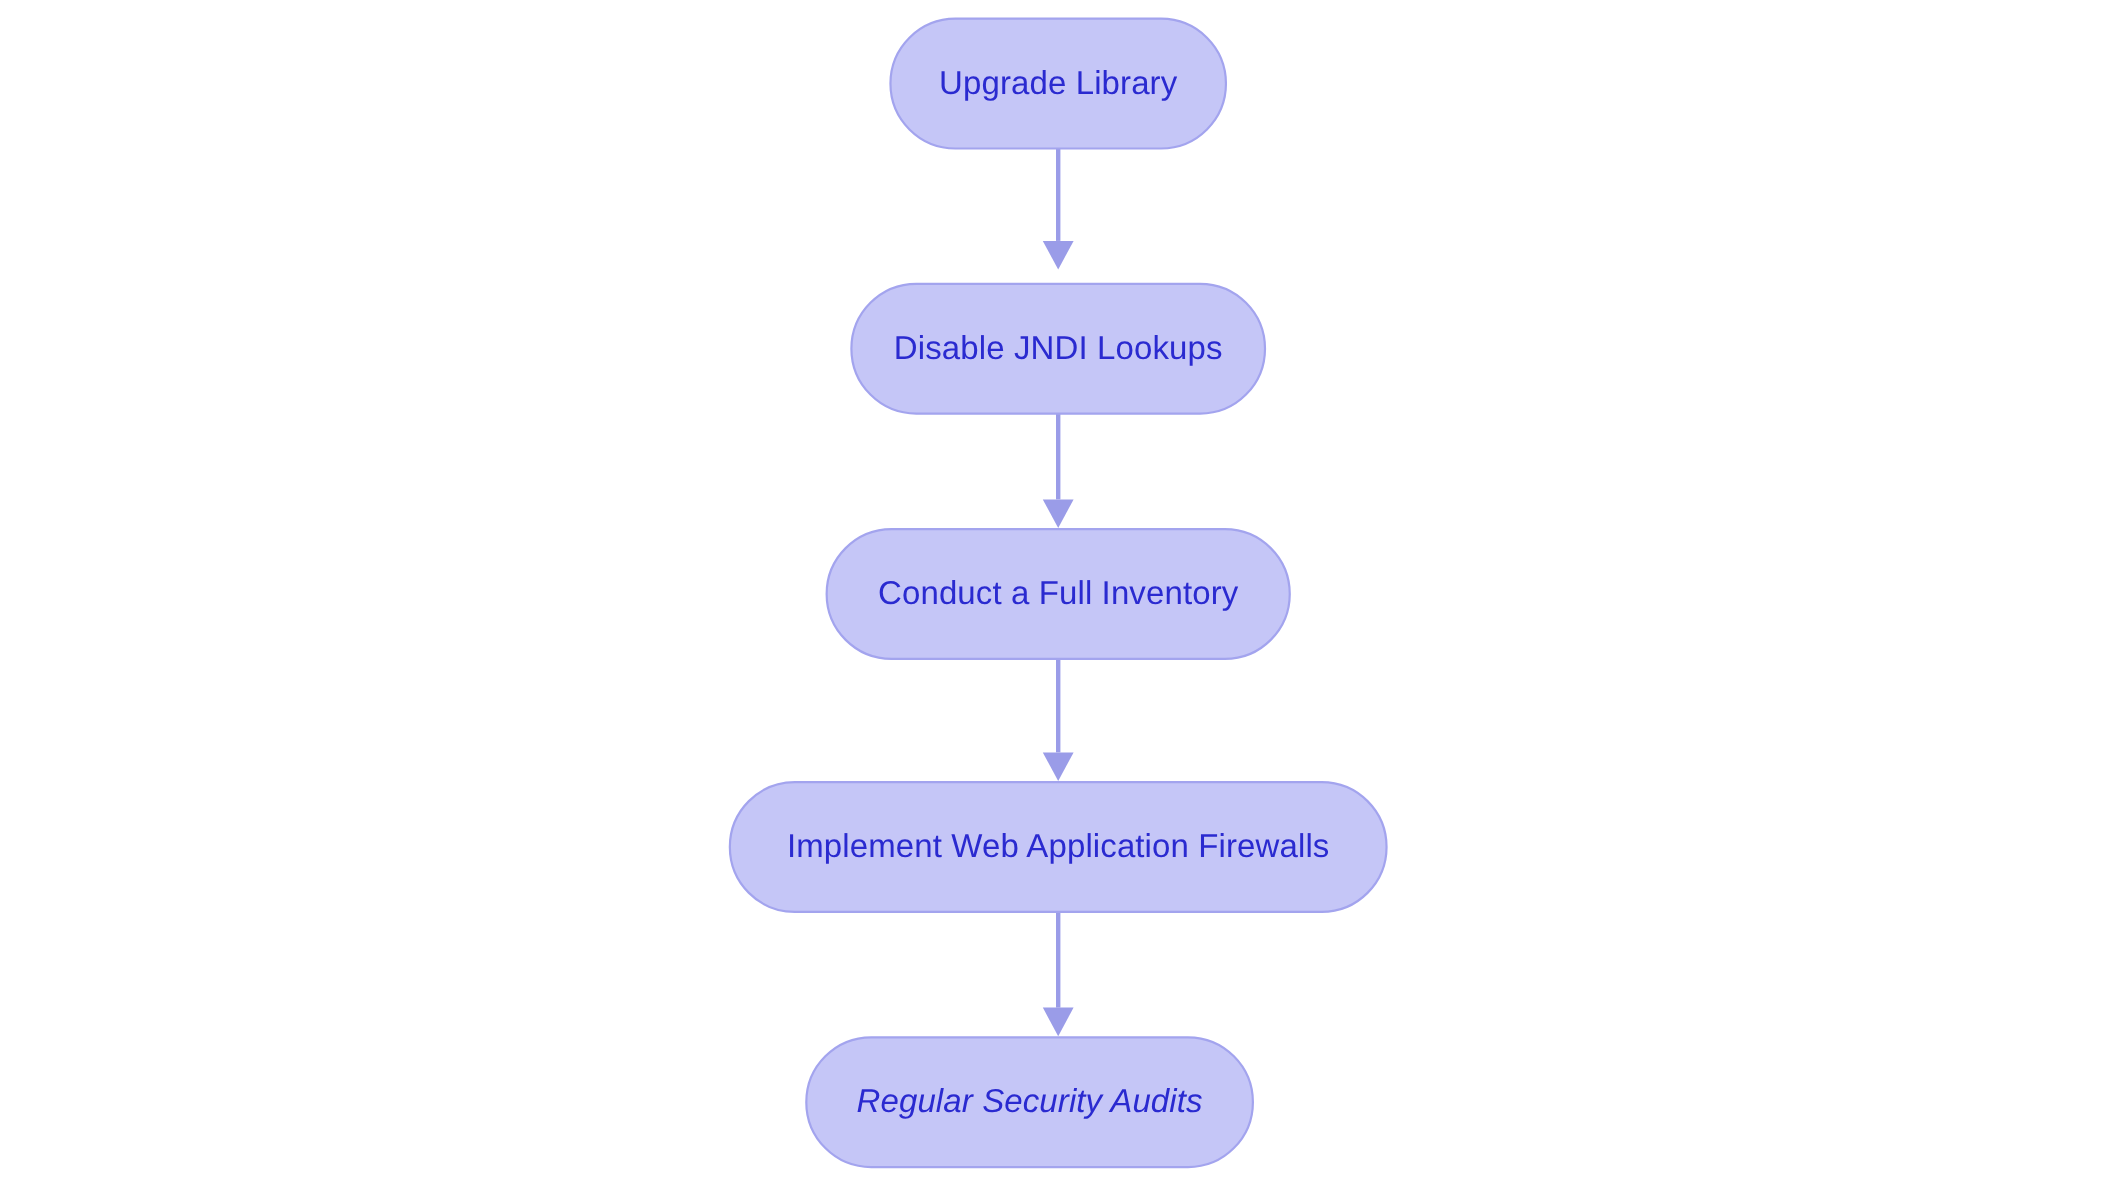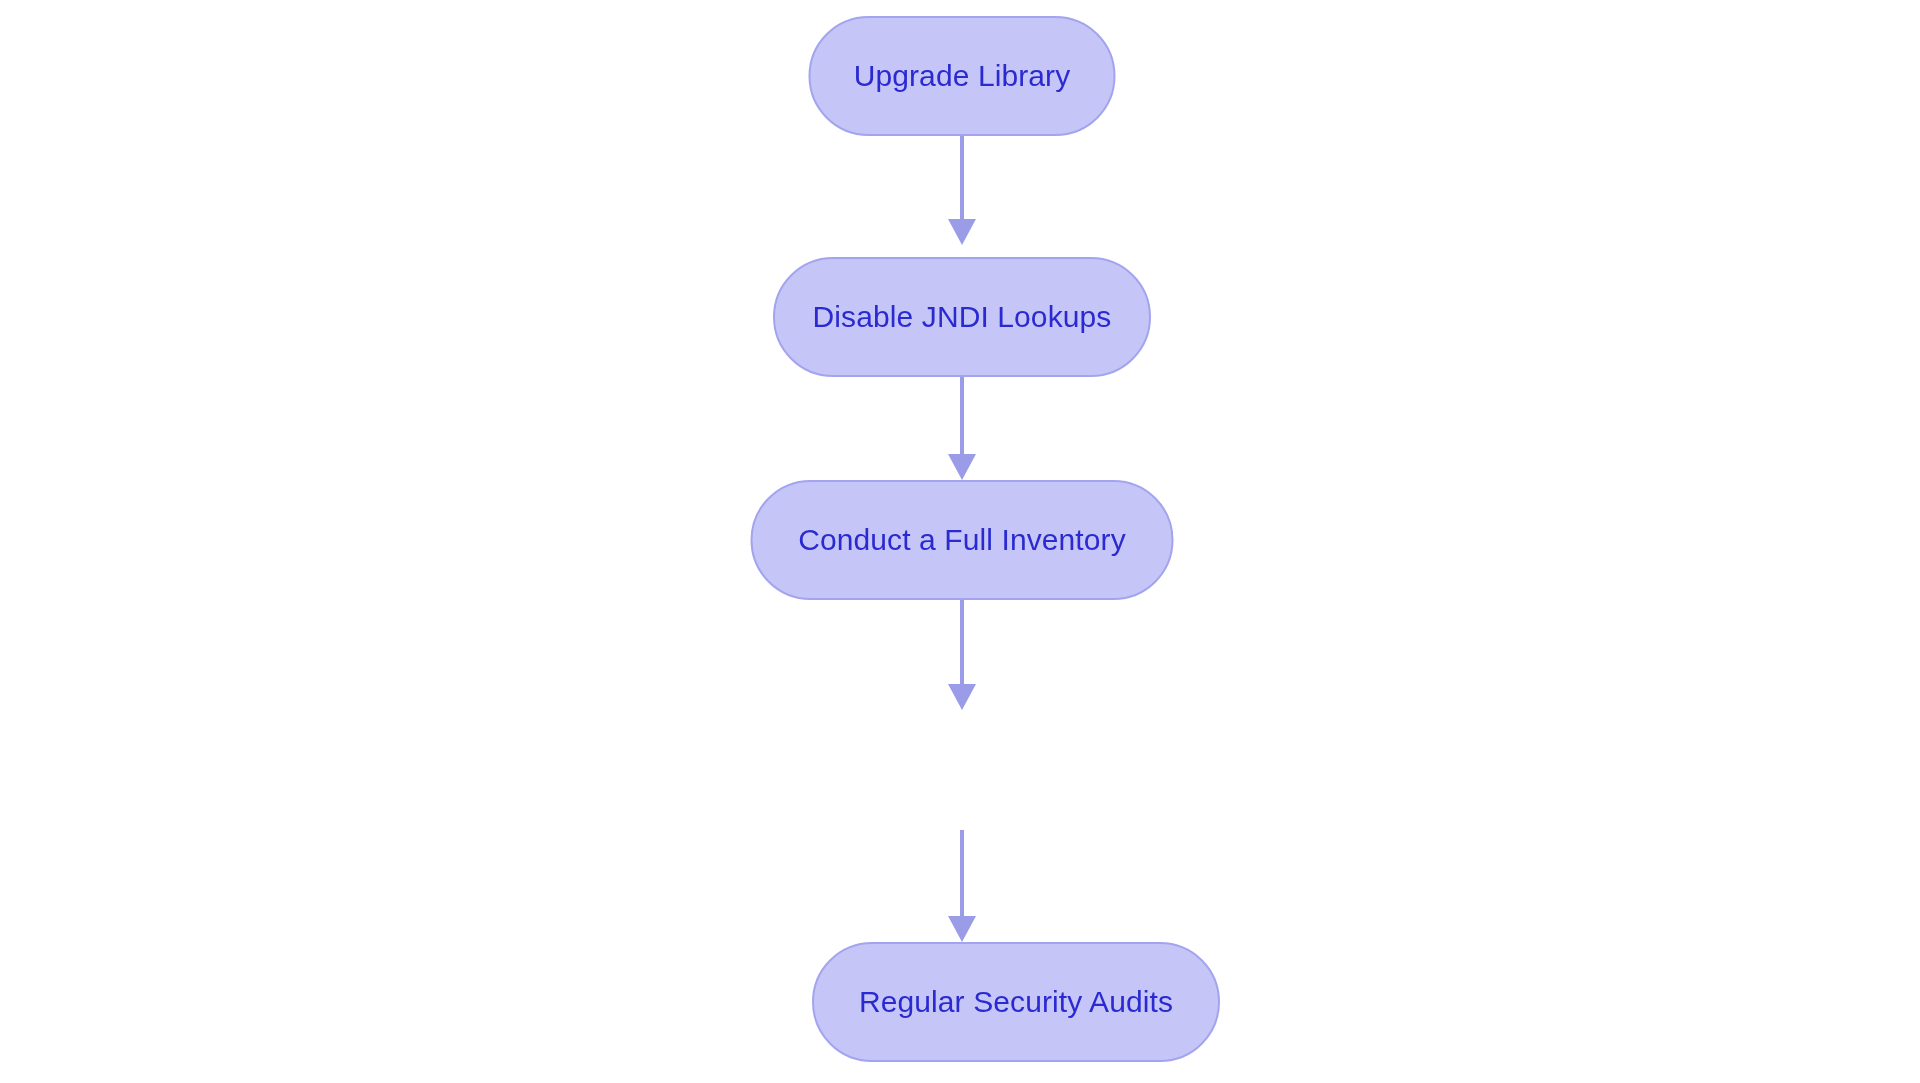"Implement Web Application Firewalls" div.node { html: none -> <div> <span>Implement Web Application Firewalls</span> </div> }
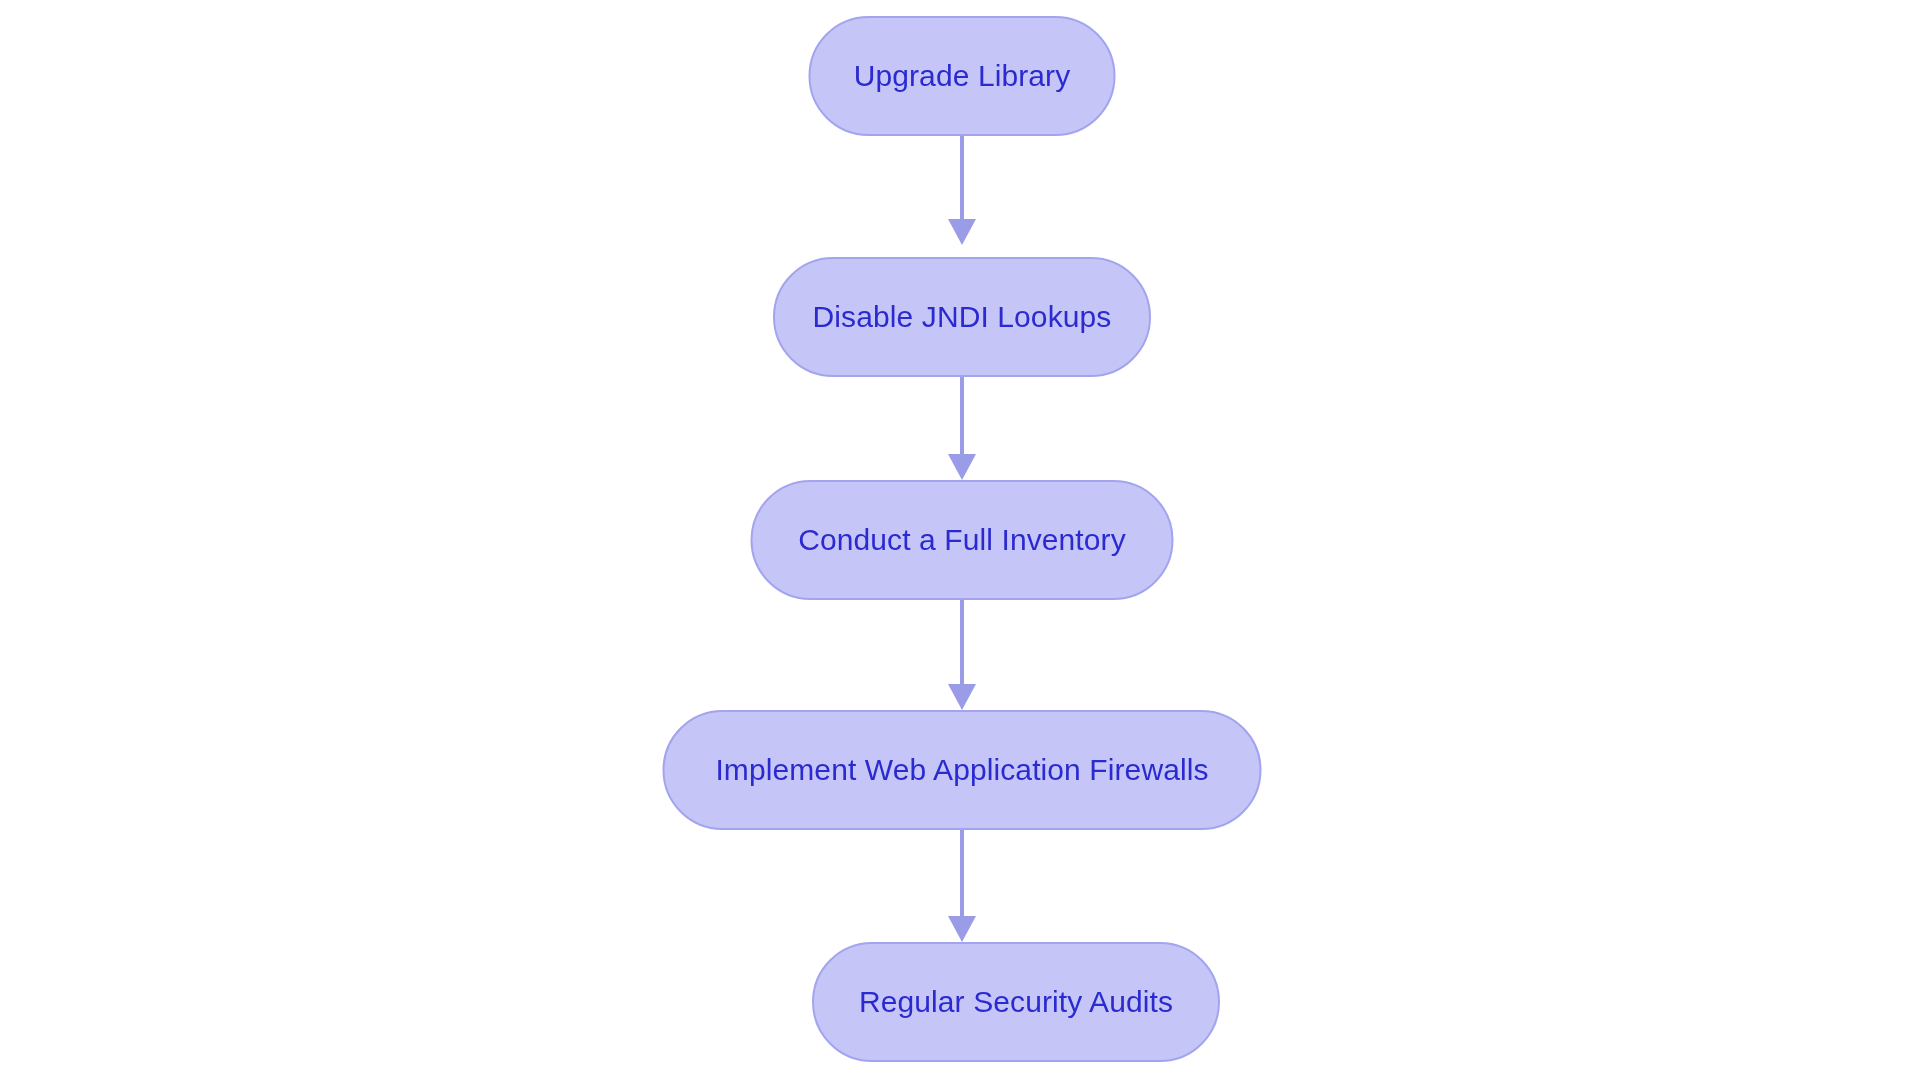"Regular Security Audits" .node-5 { font-style: none -> italic; left: 1016px -> 936px }
